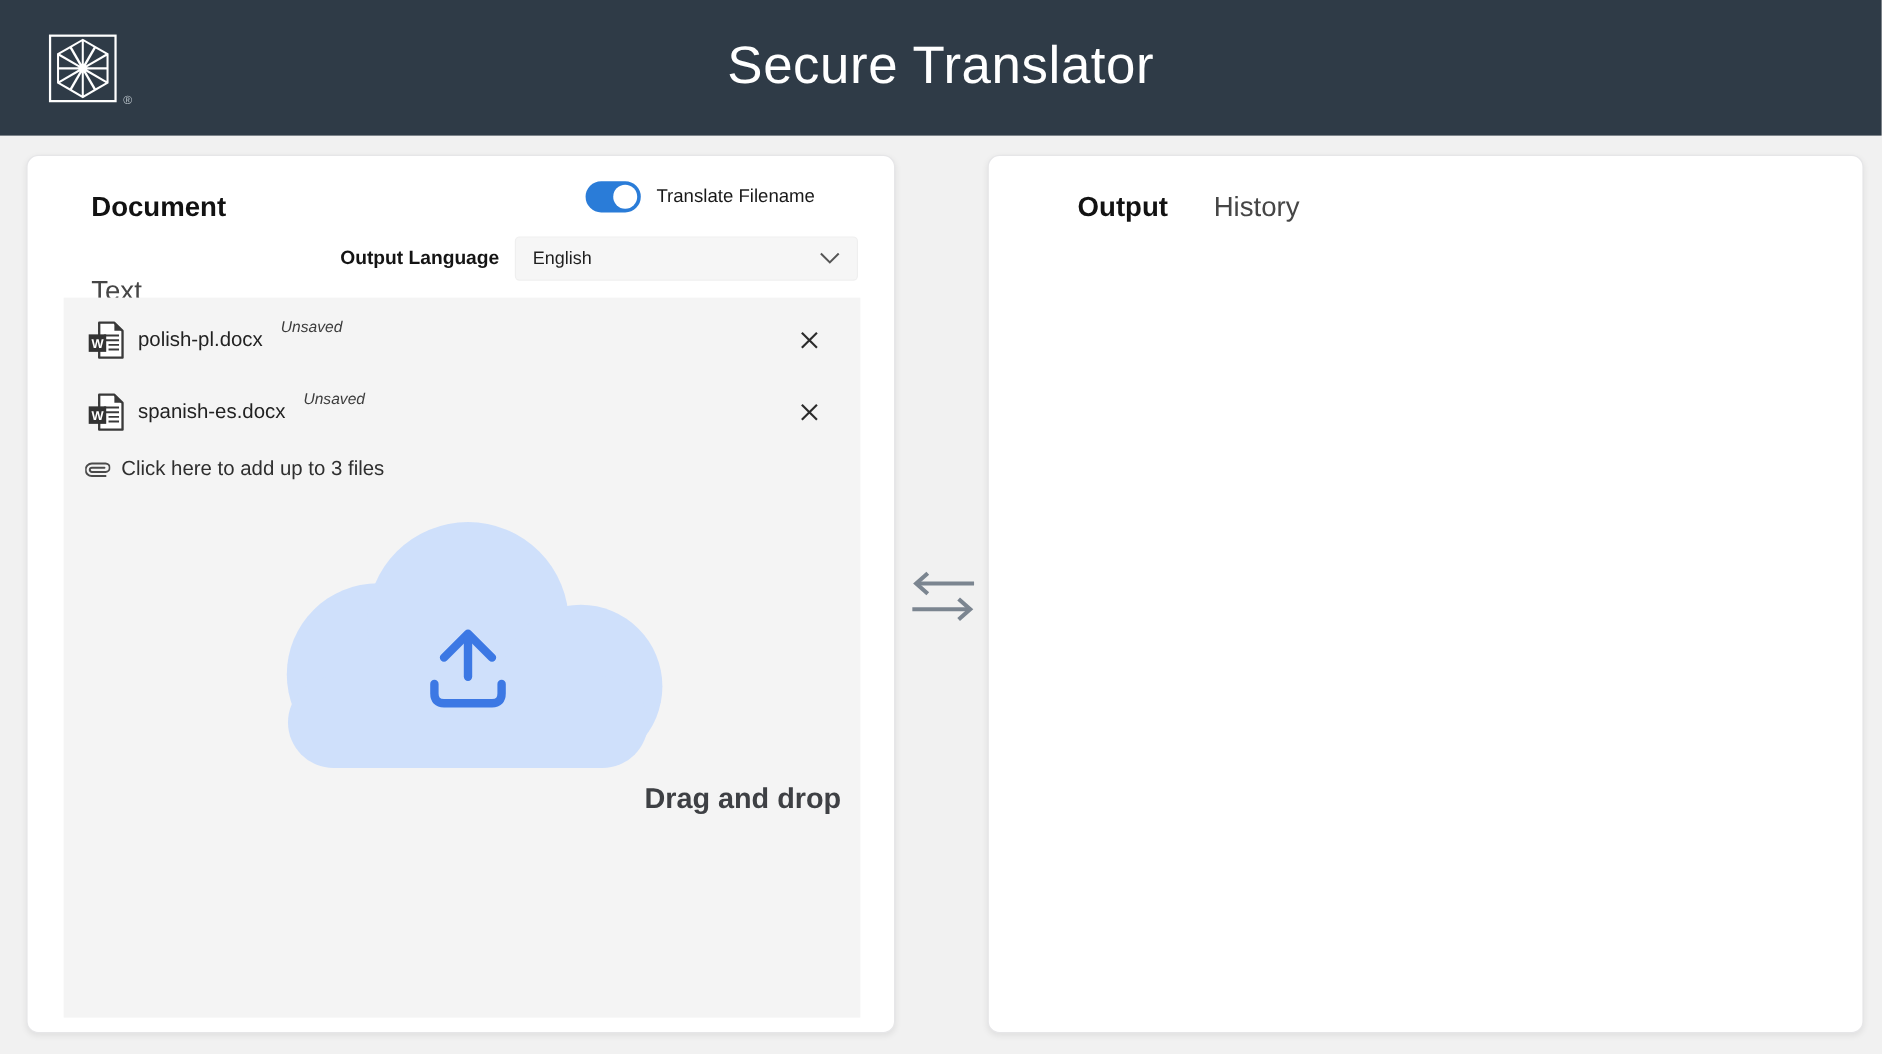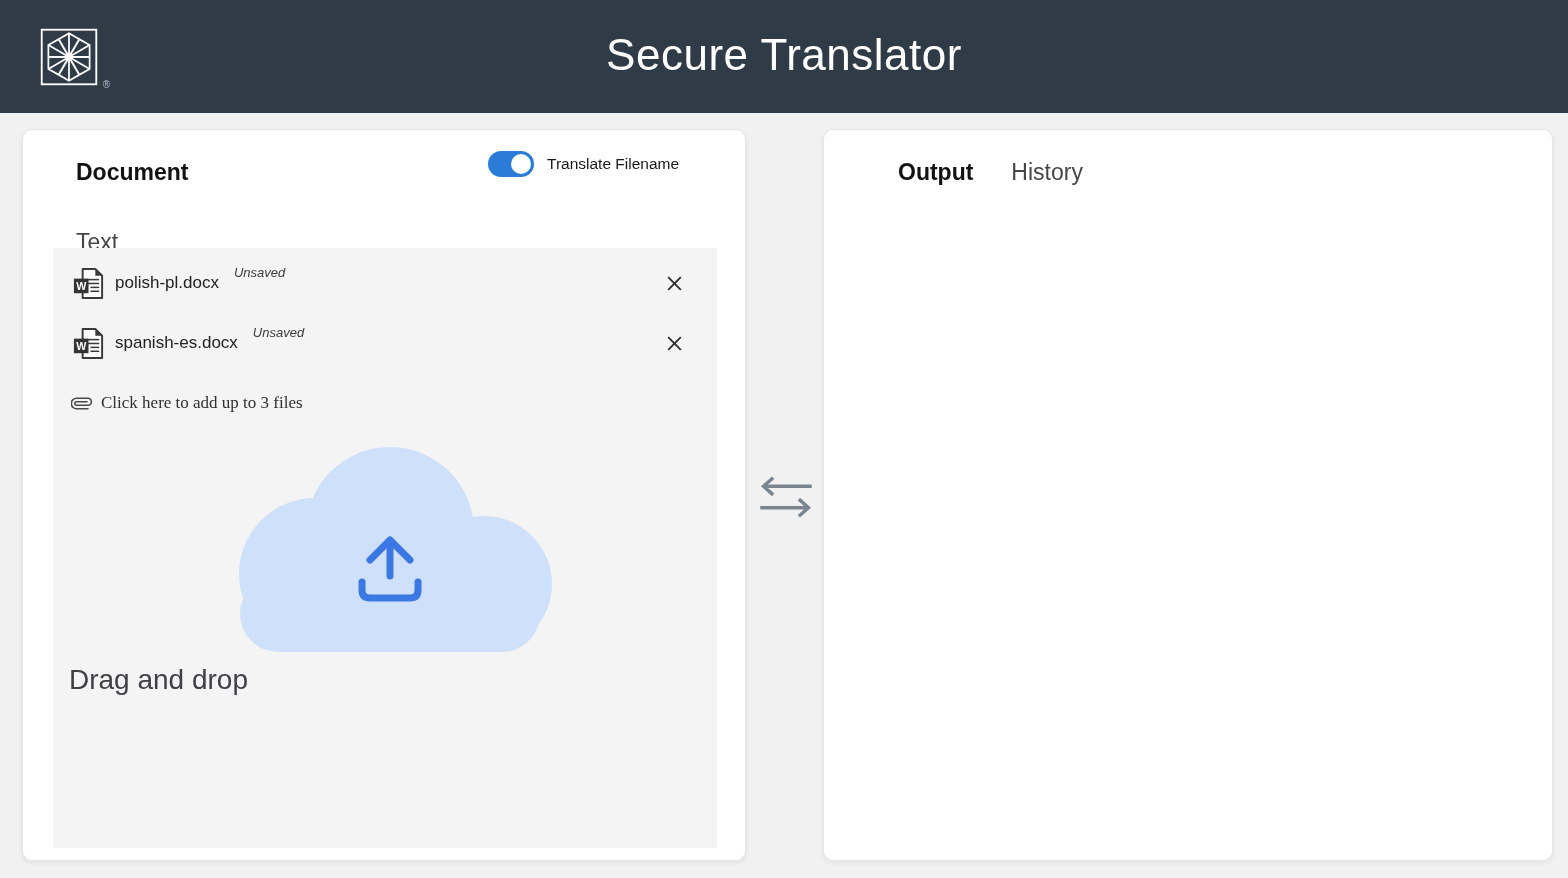"Output Language" div.lang-row { html: none -> <div> <span>Output Language</span> <div> <span>English</span> <svg> <polyline></polyline> </svg> </div> </div> }
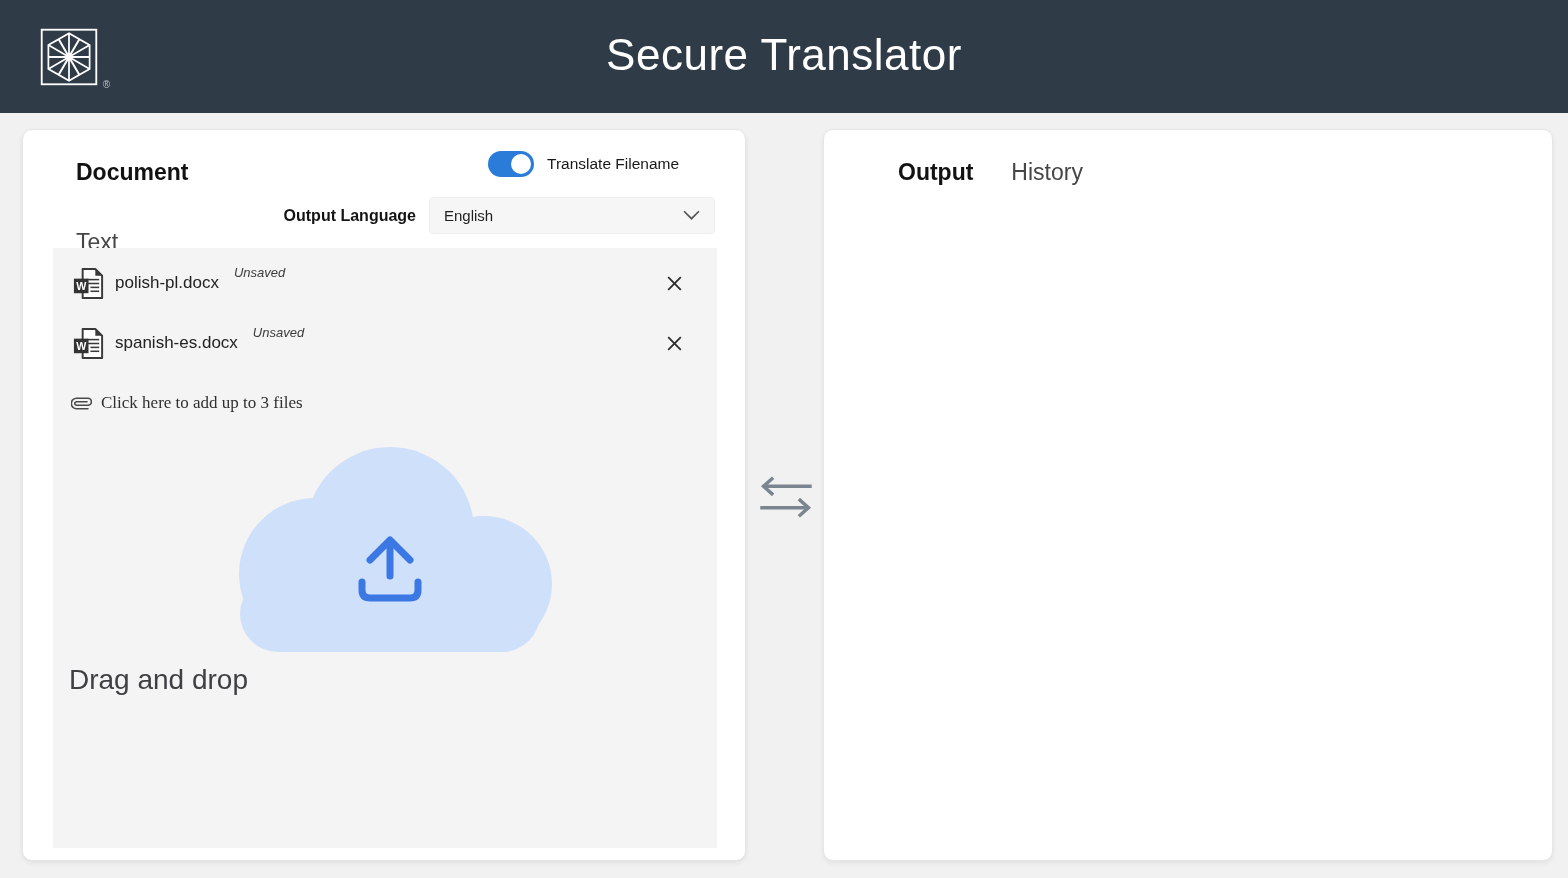"Click here to add up" .add-row { font-family: Liberation Serif, serif -> none; margin-top: 20px -> 8px }
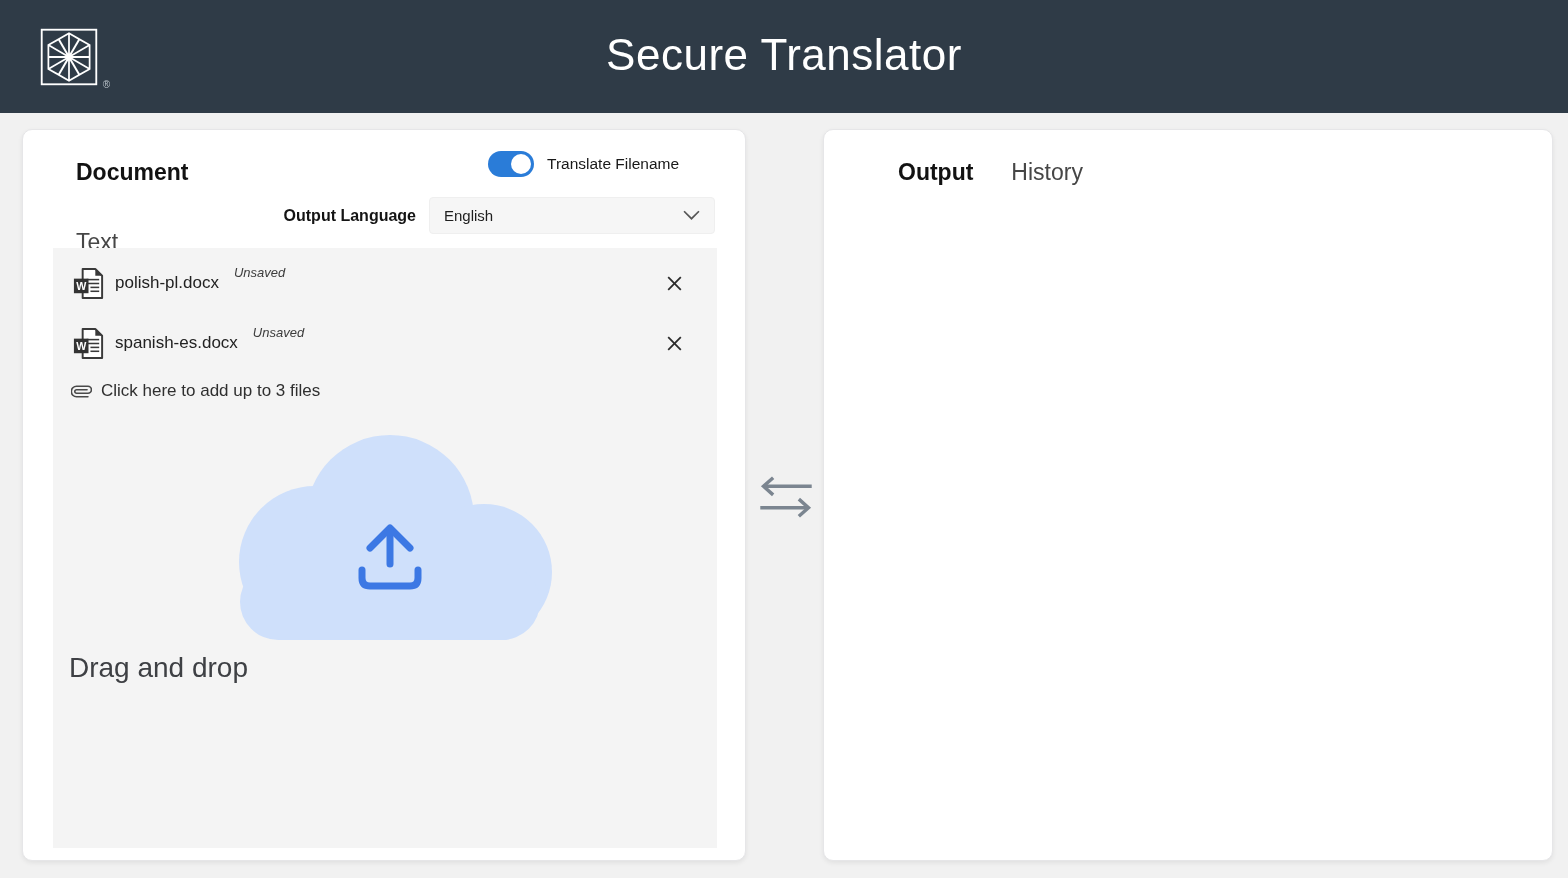"Drag and drop" .drop-label { font-size: 28px -> 24px; font-weight: none -> bold; text-align: left -> right }
